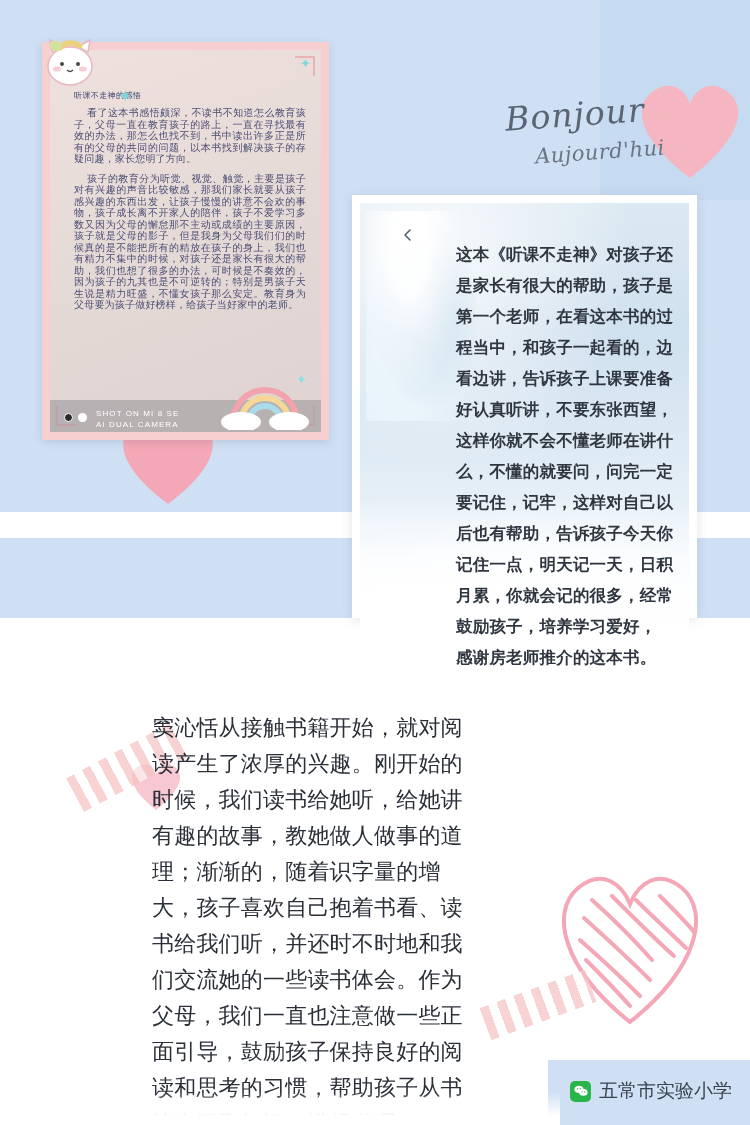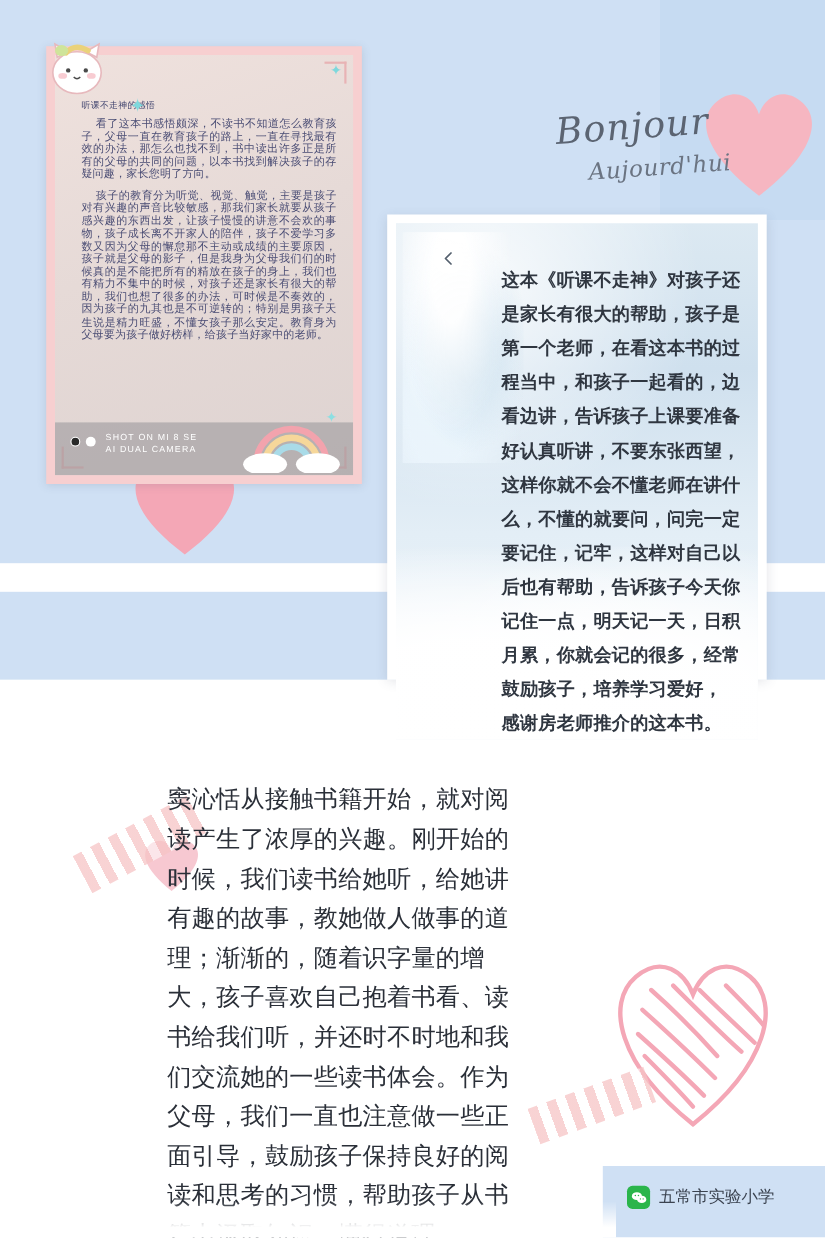"SHOT ON MI 8 SE" .cam-bar { height: 48px -> 32px }
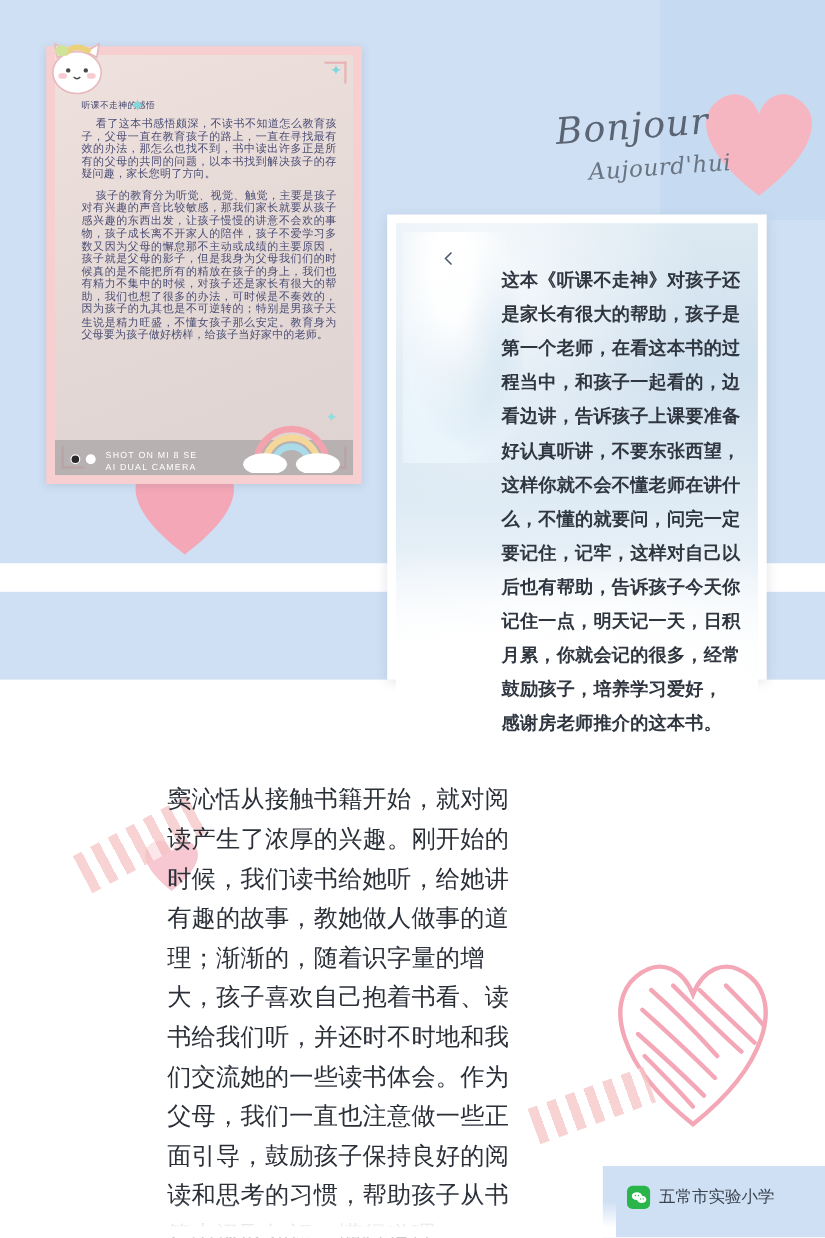"五常市实验小学" .footer-name { font-size: 15px -> 19px }
